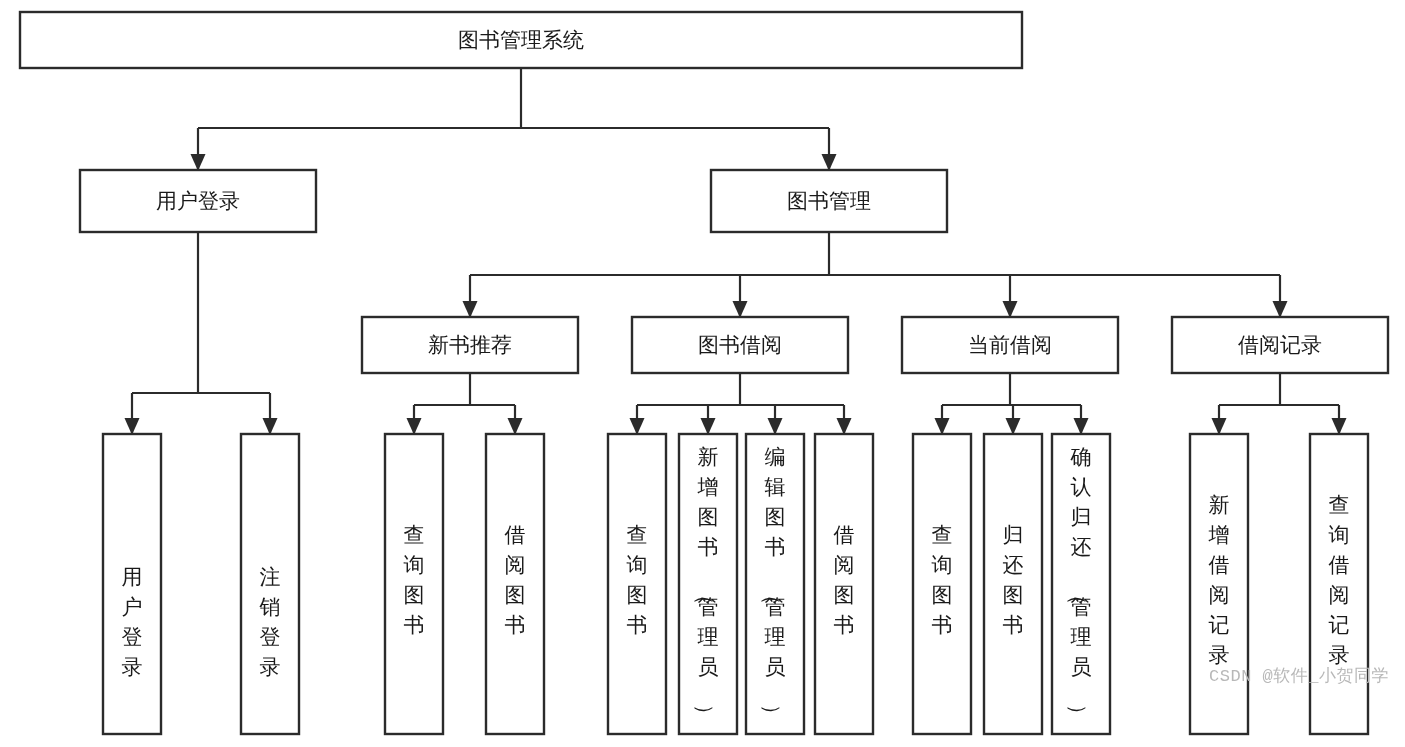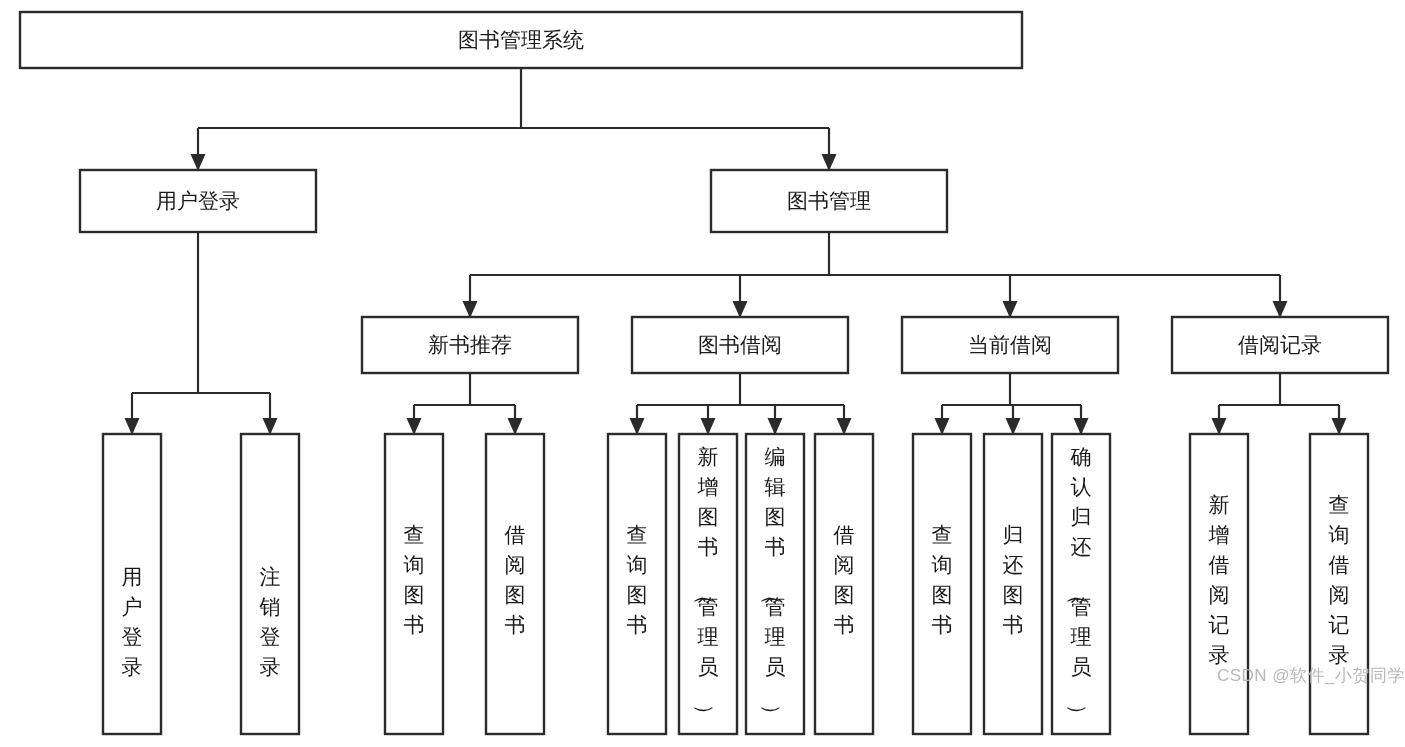"CSDN @软件_小贺同学" .watermark { font-family: Liberation Sans, sans-serif -> Liberation Mono, monospace; right: 0 -> 16px }
